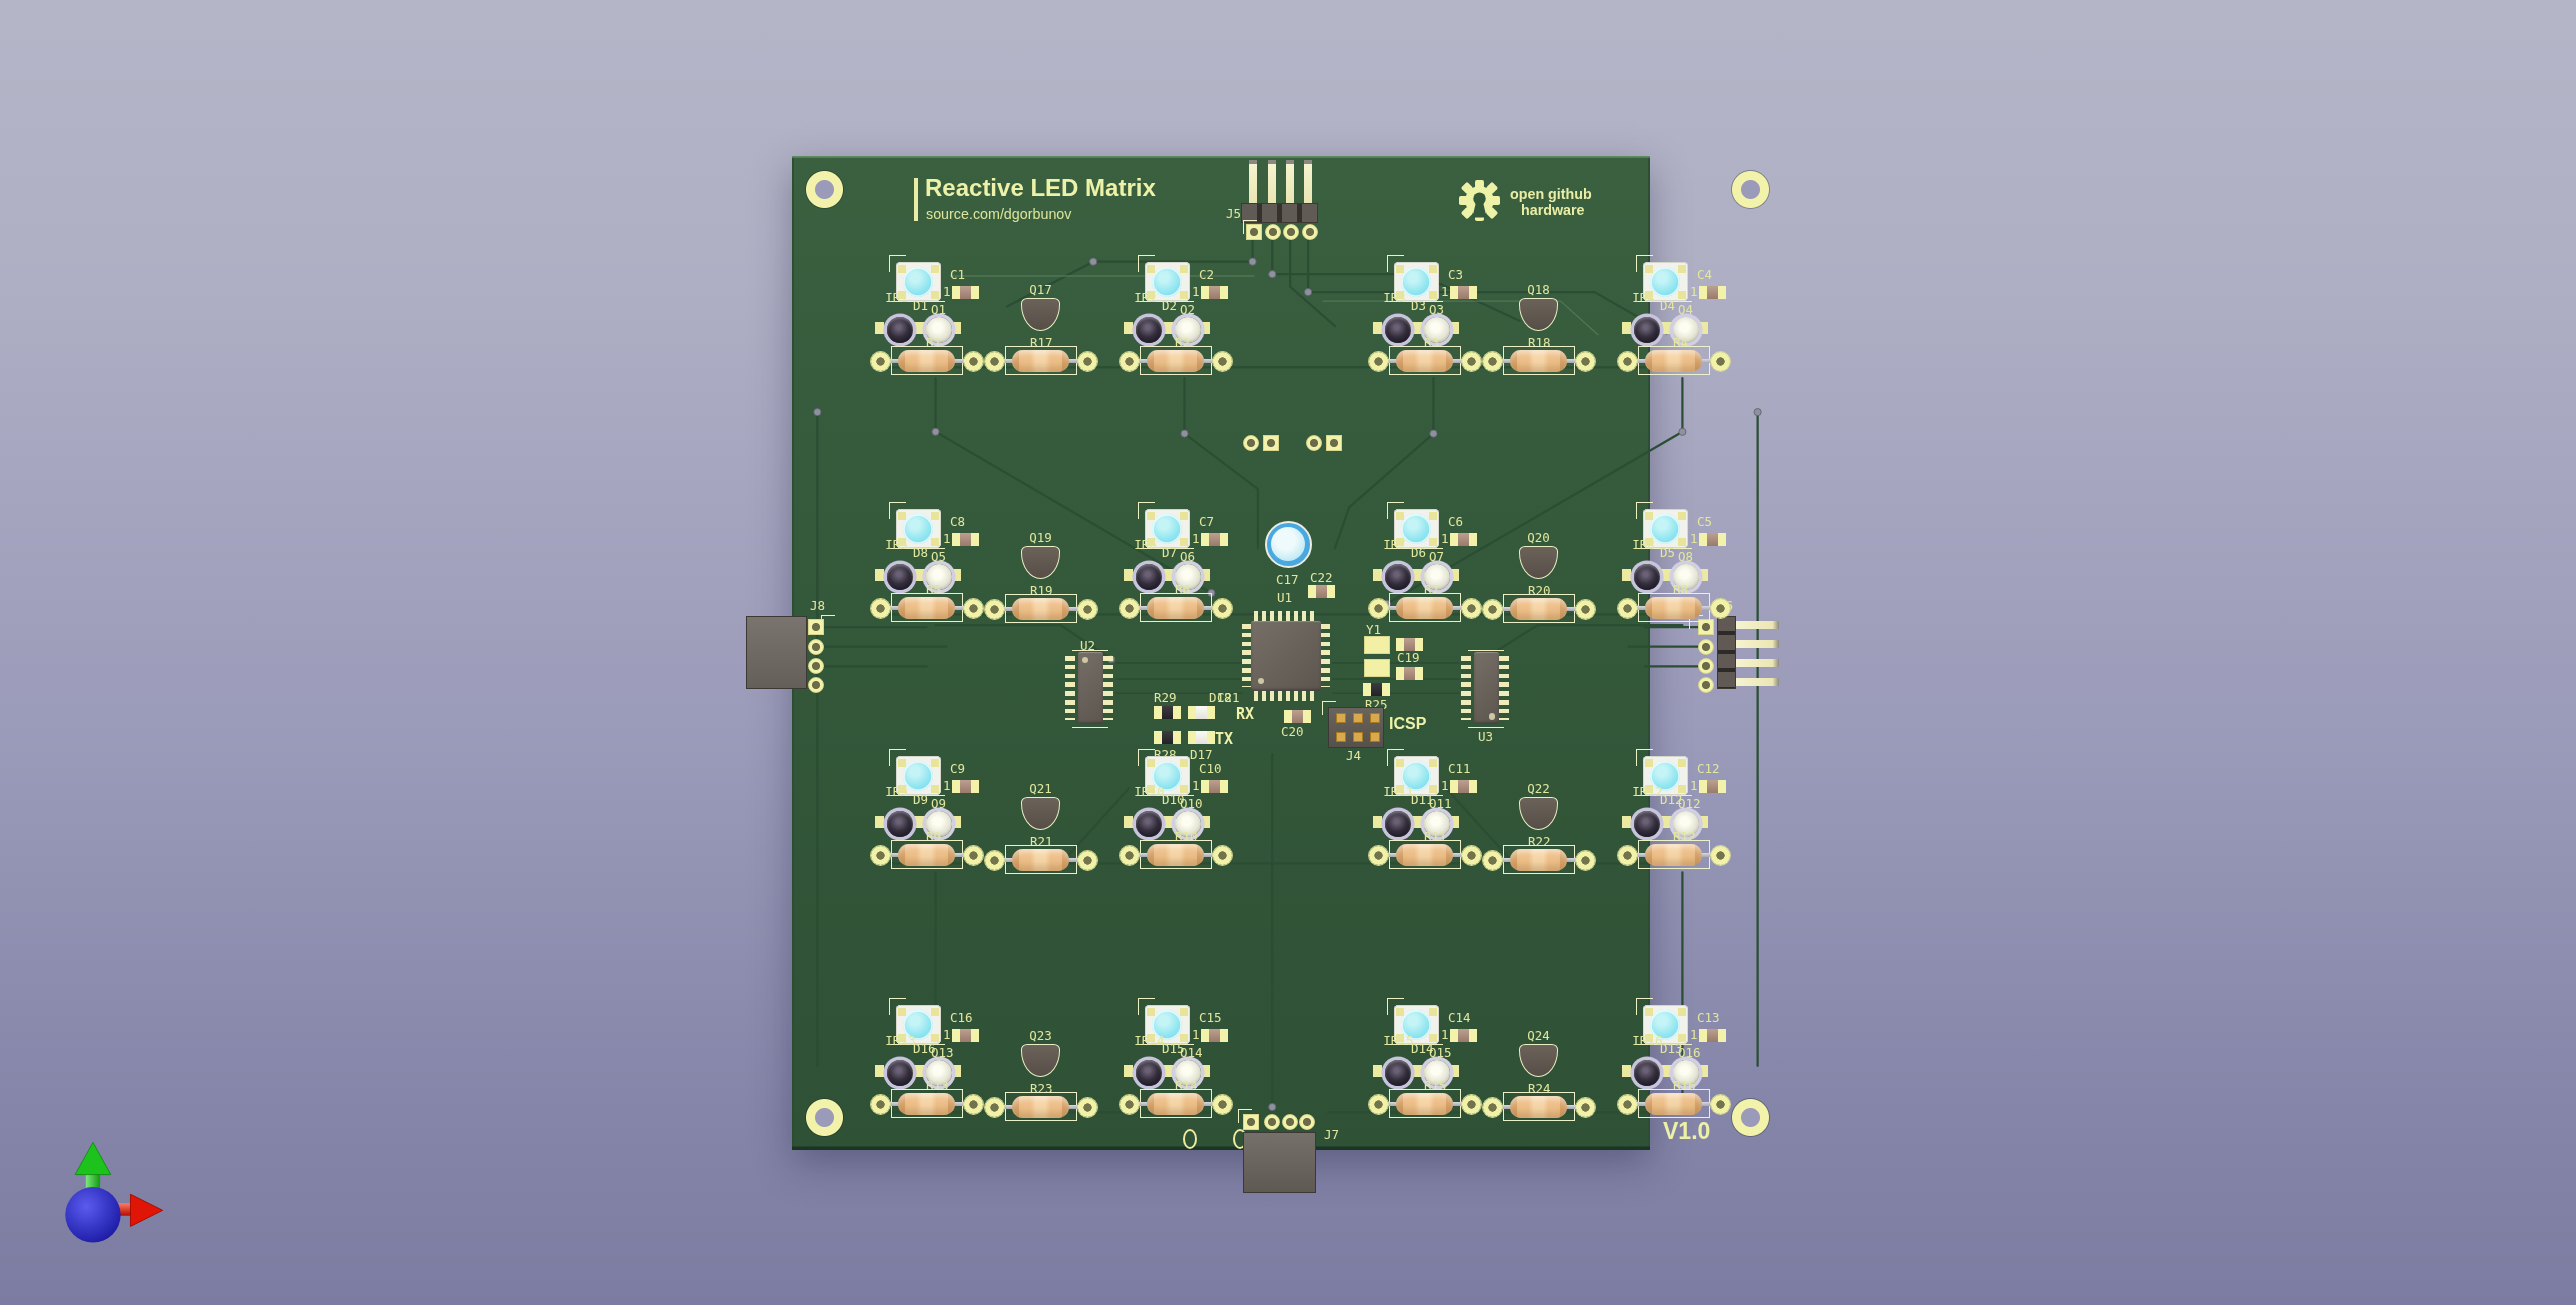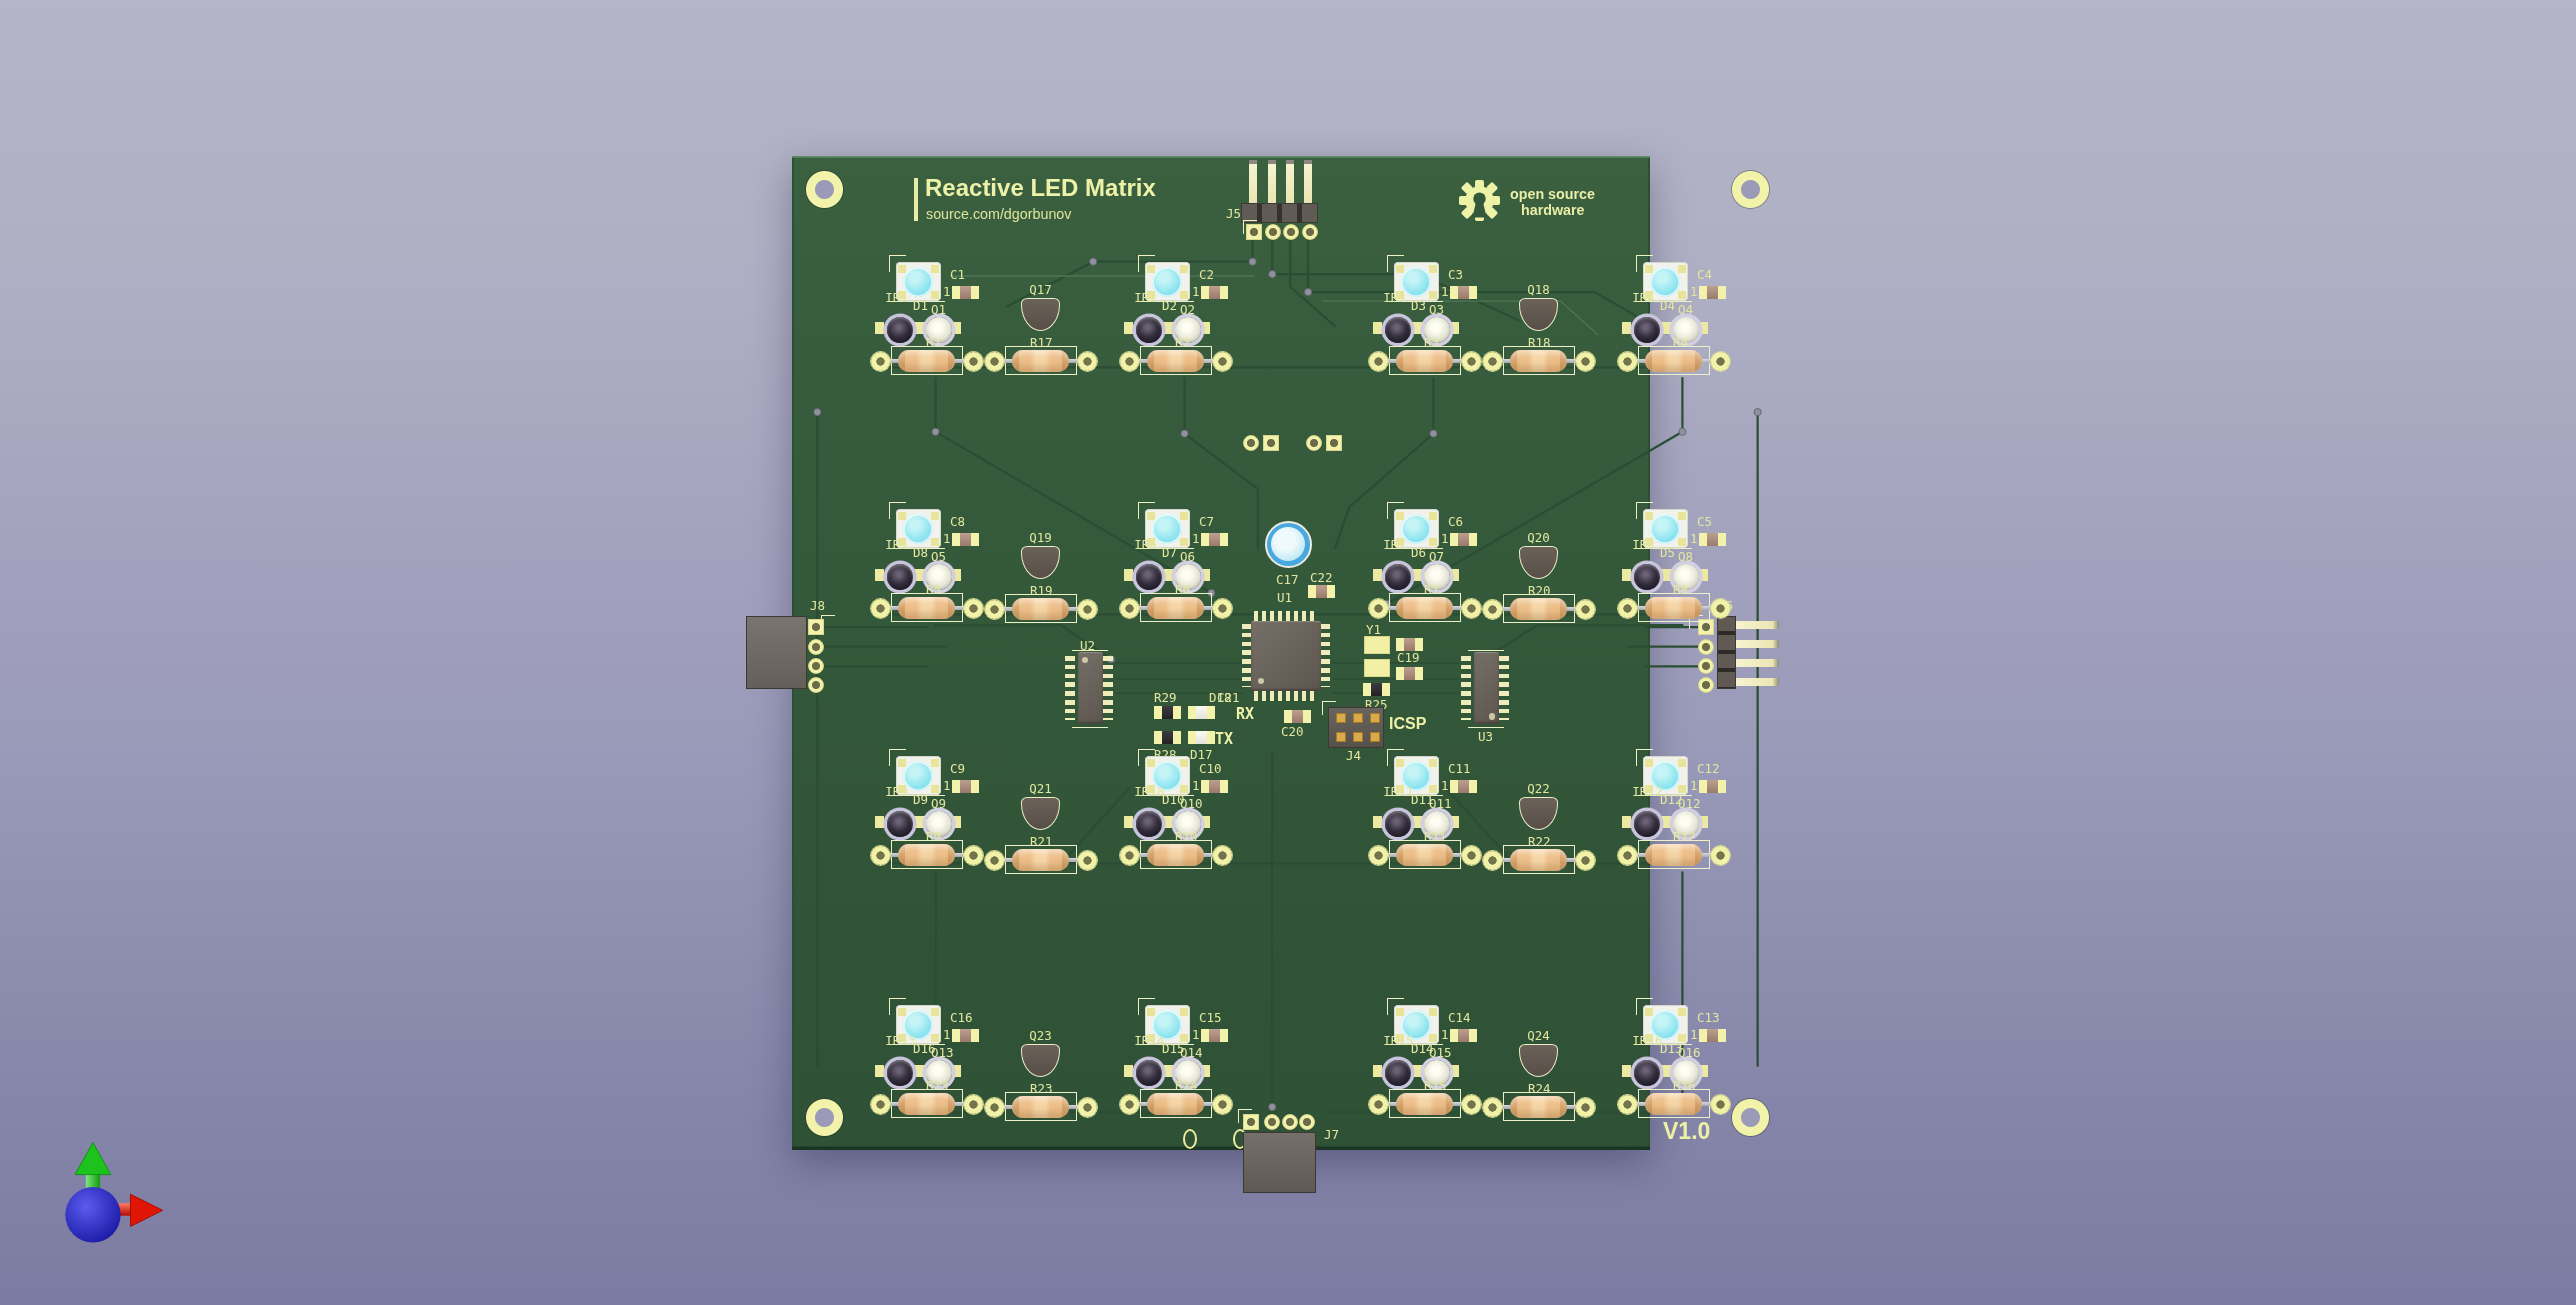"open source" div.abs { text: source -> github }
